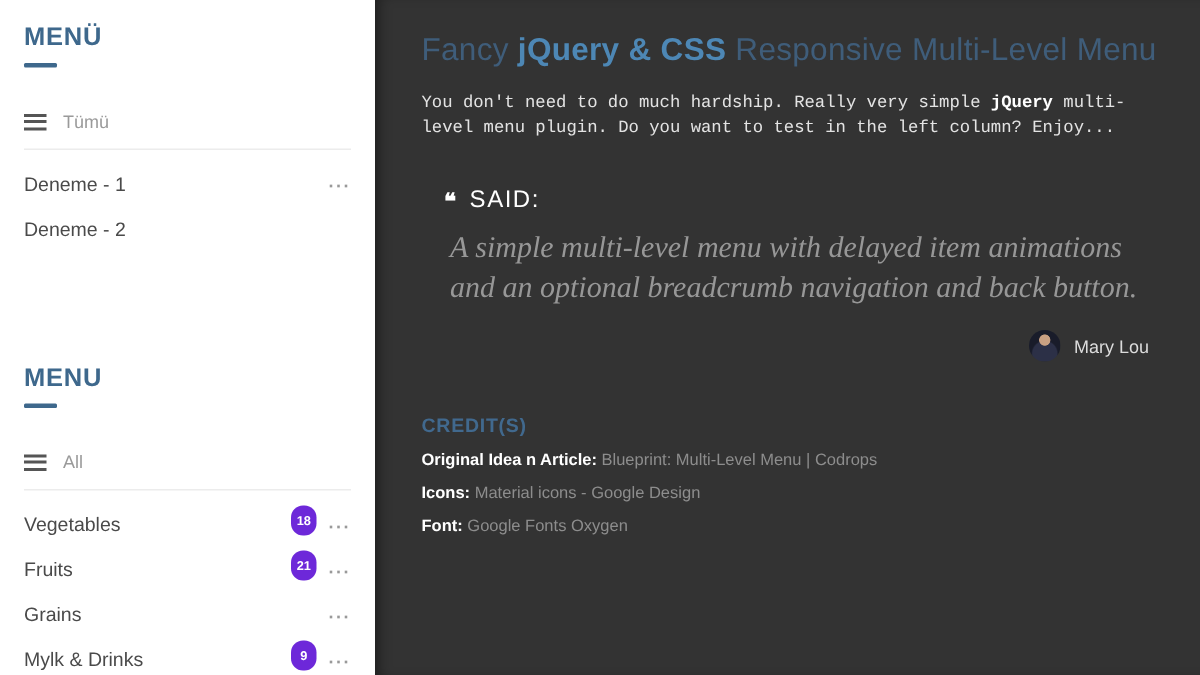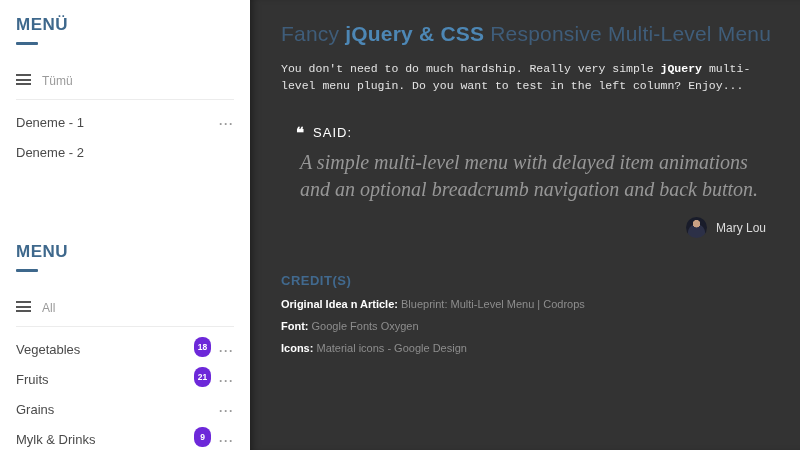"Tümü" .filter-row { align-items: flex-start -> center }
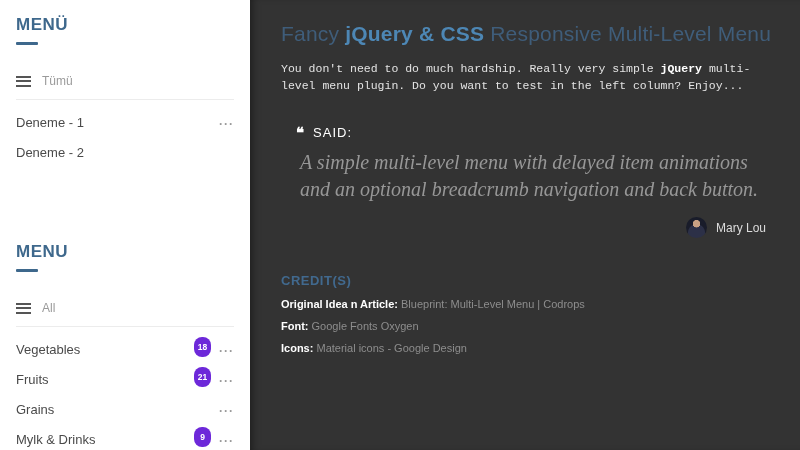"SAID:" .quote-label { font-size: 13px -> 16px }
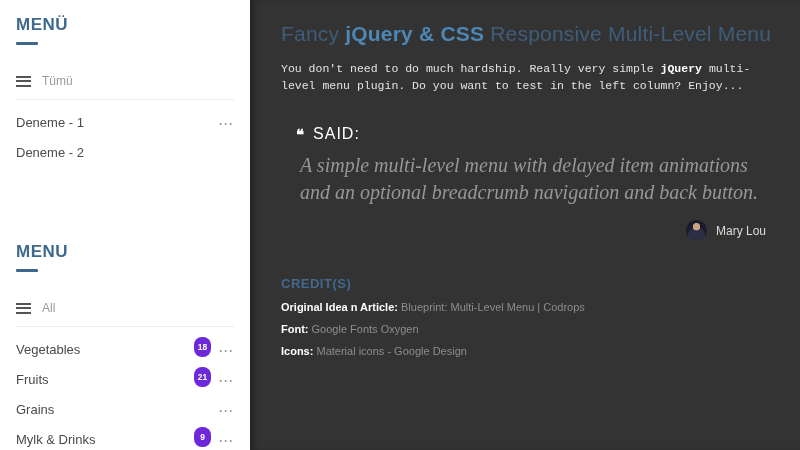"Font: Google Fonts Oxygen" div.credit-row { order: before "Icons: Material icons - Google" -> after "Icons: Material icons - Google" }
